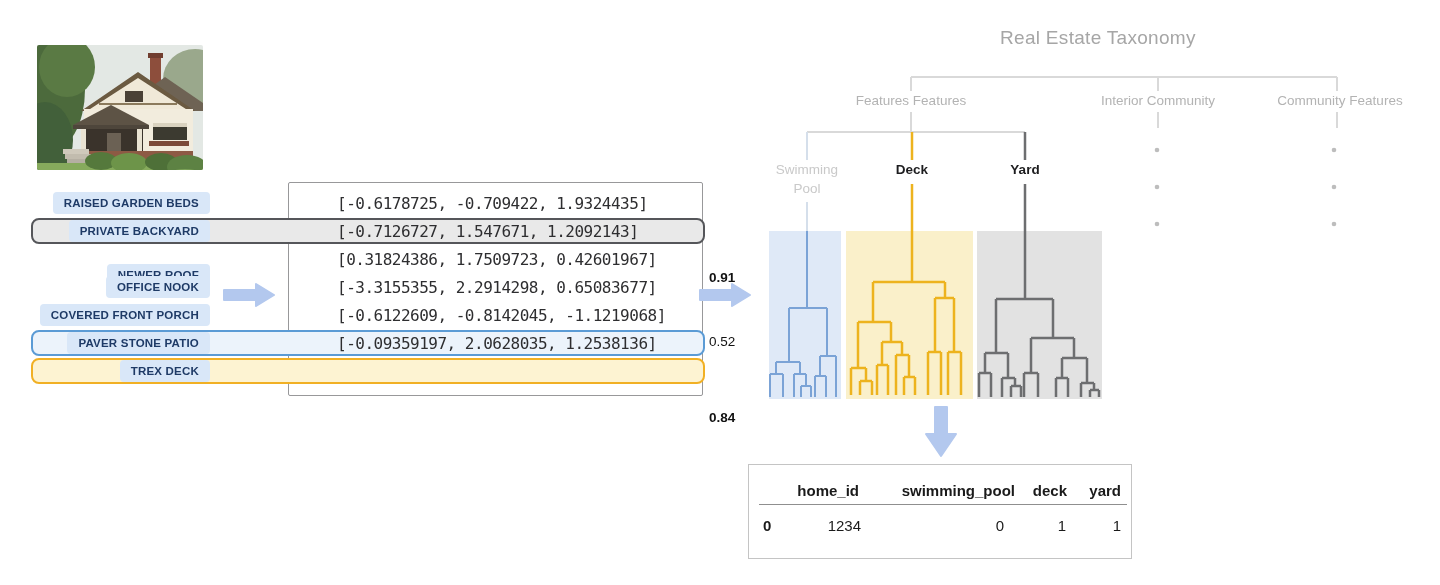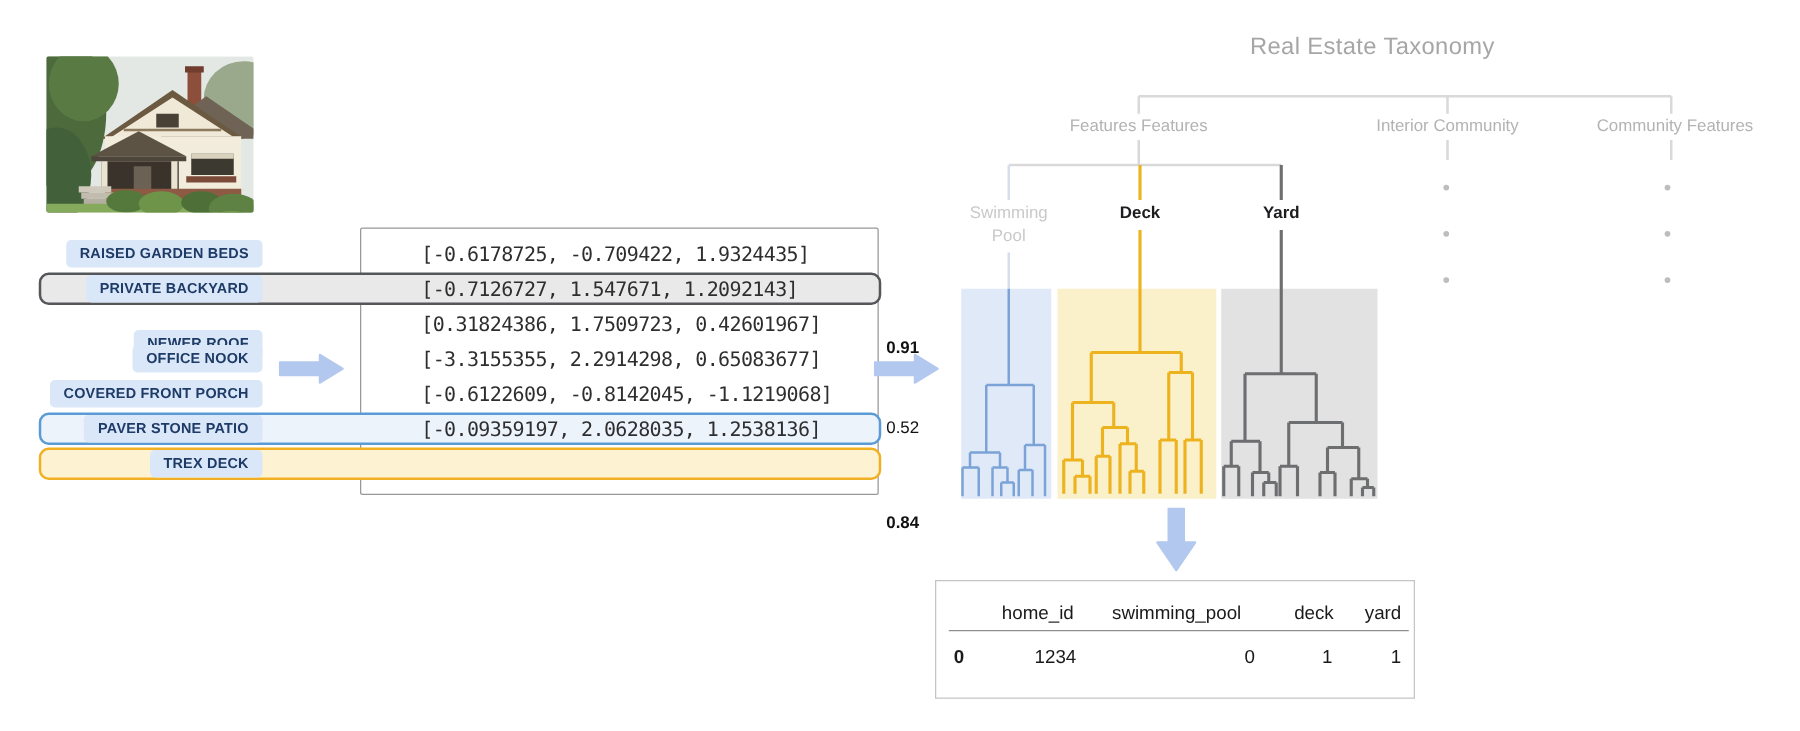"home_id" .otable .h { font-weight: normal -> bold }
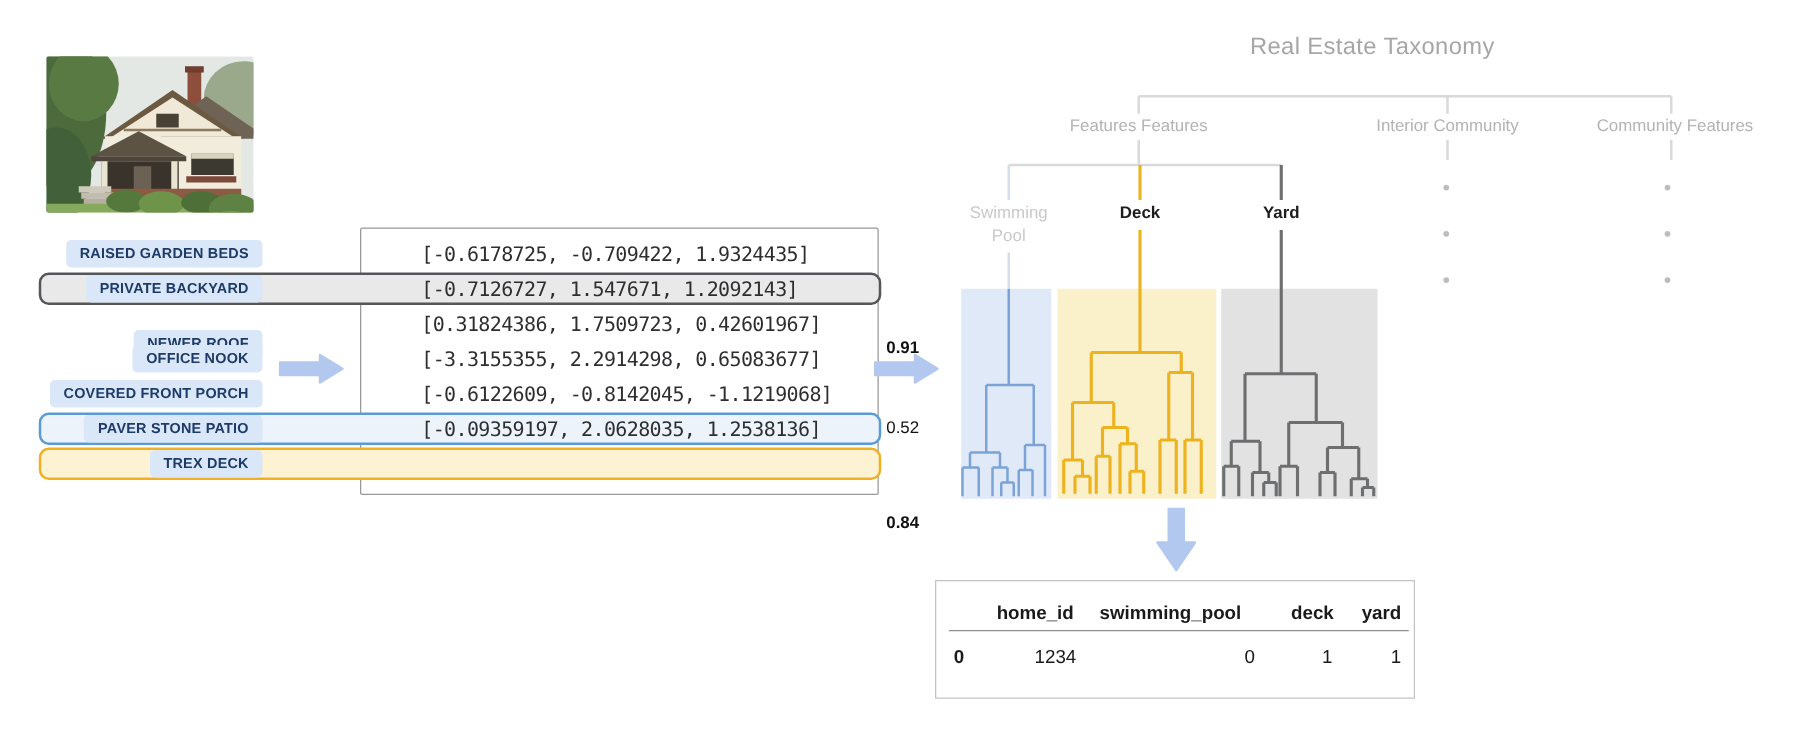"swimming_pool" div.h { left: 106px -> 128px }
